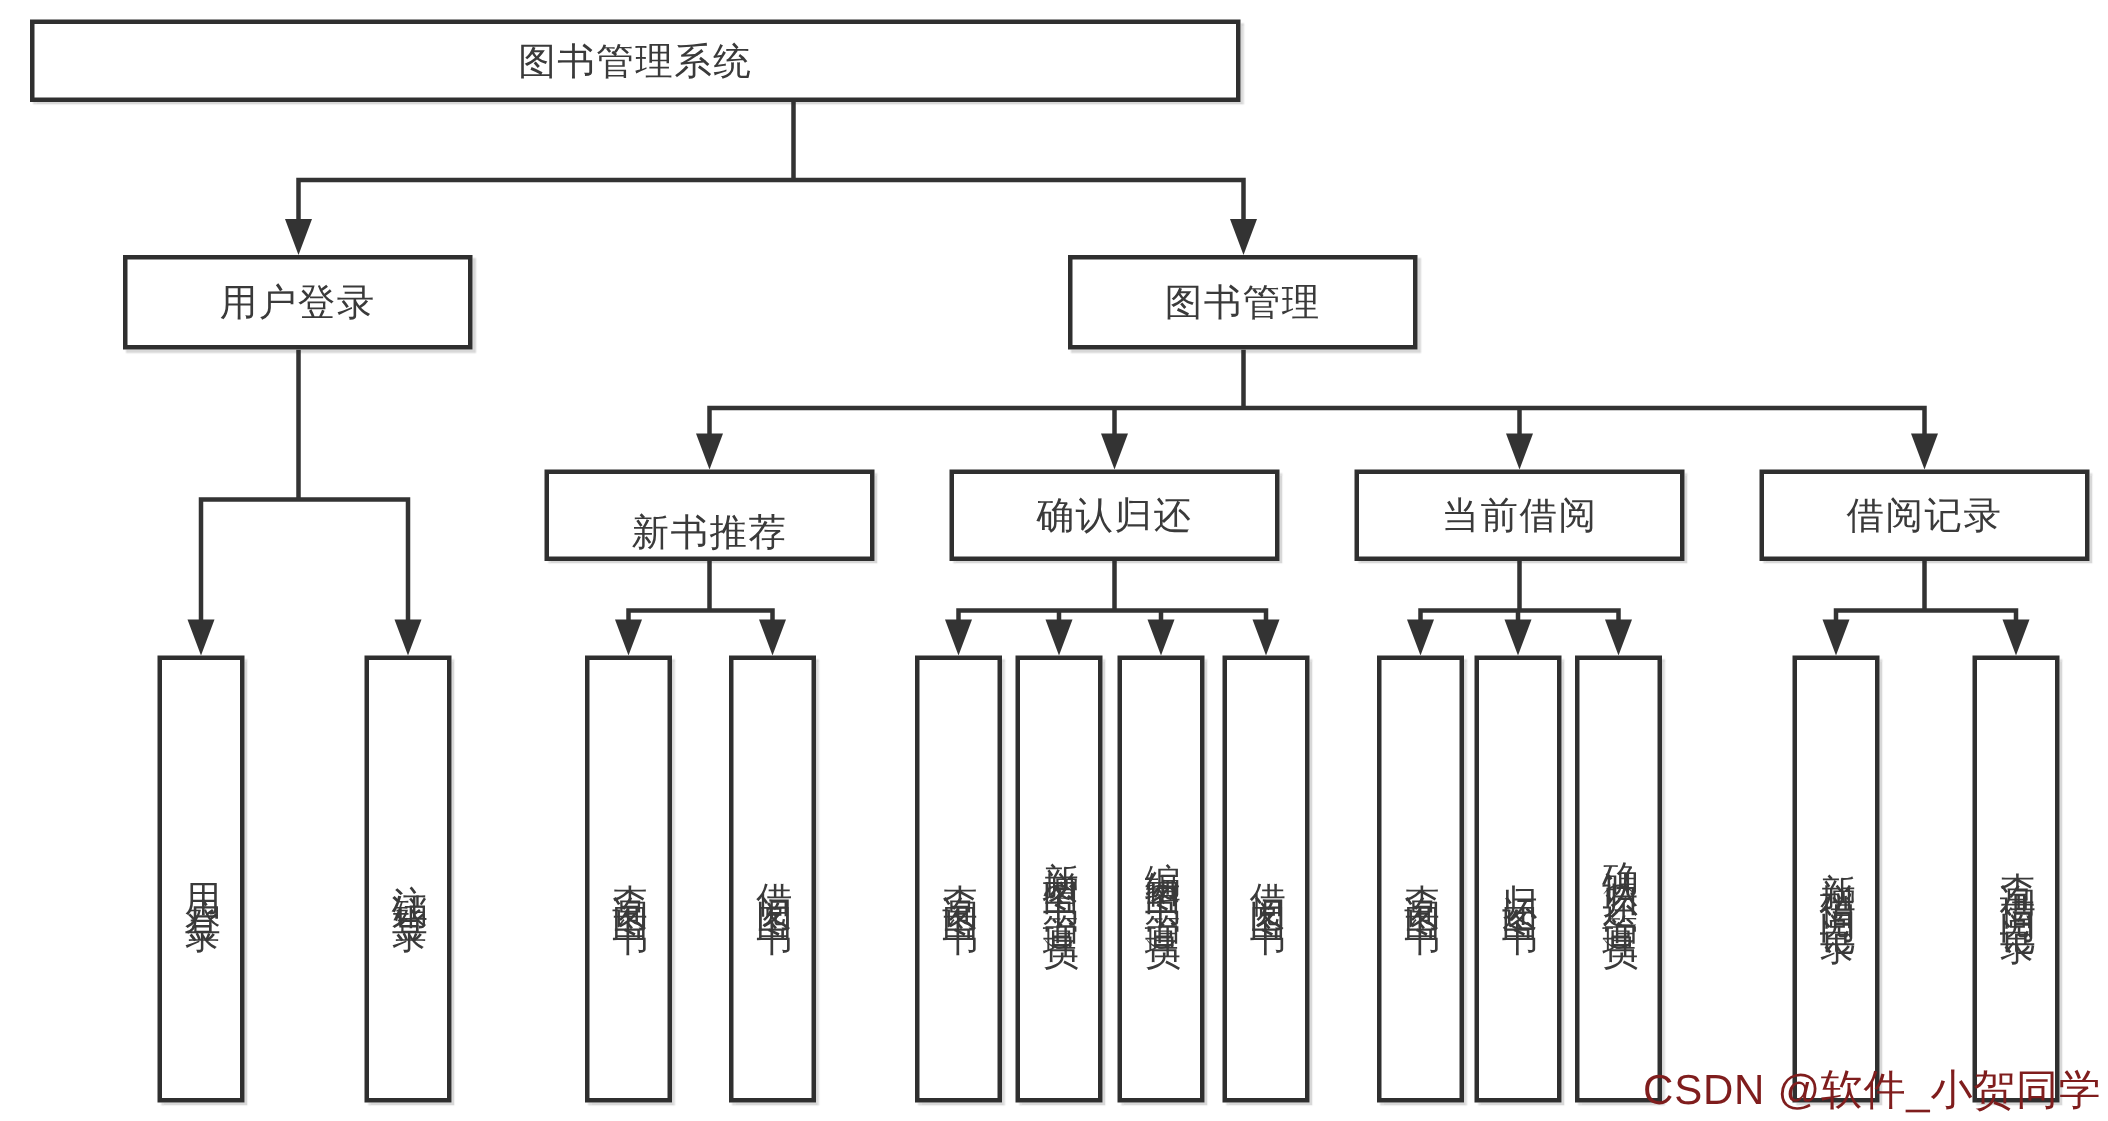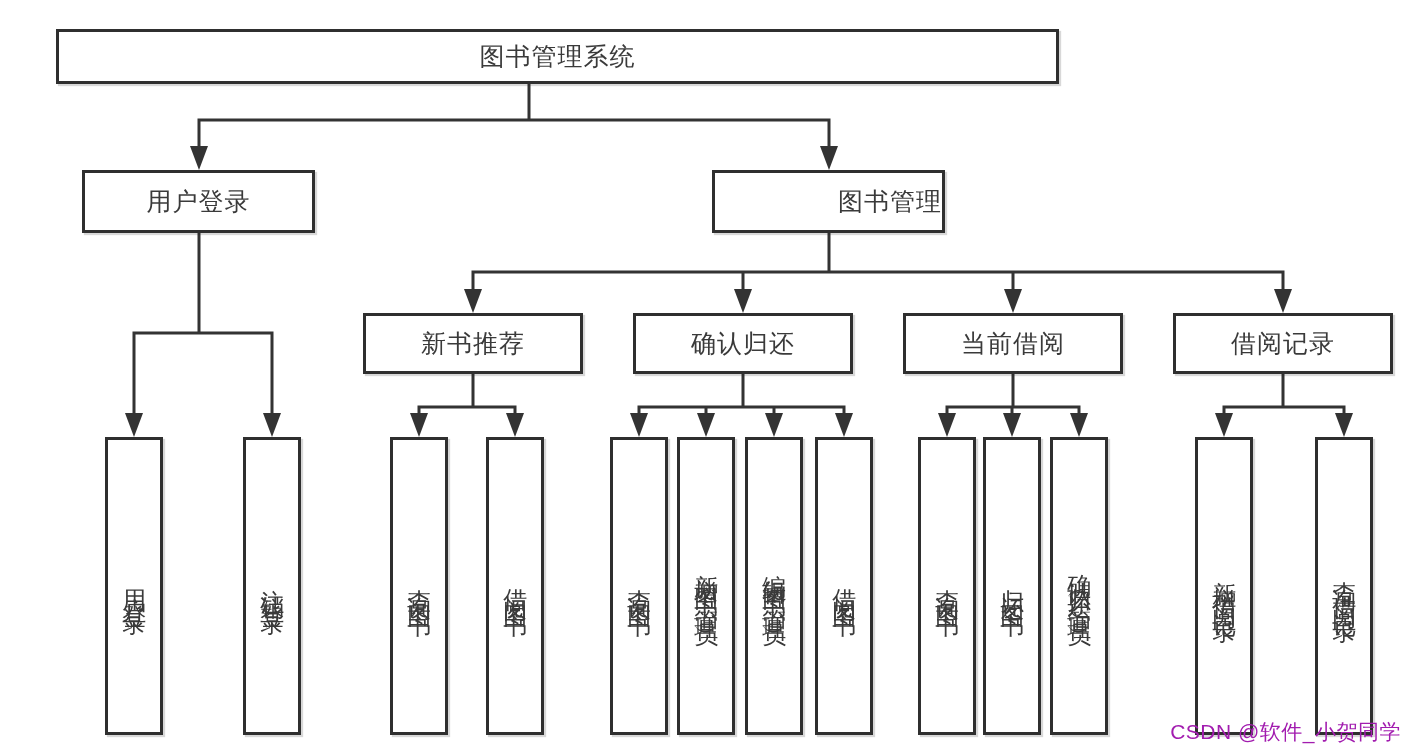"图书管理系统" div.box { margin-left: 36px -> none; top: 29px -> 13px; width: 1003px -> 807px }
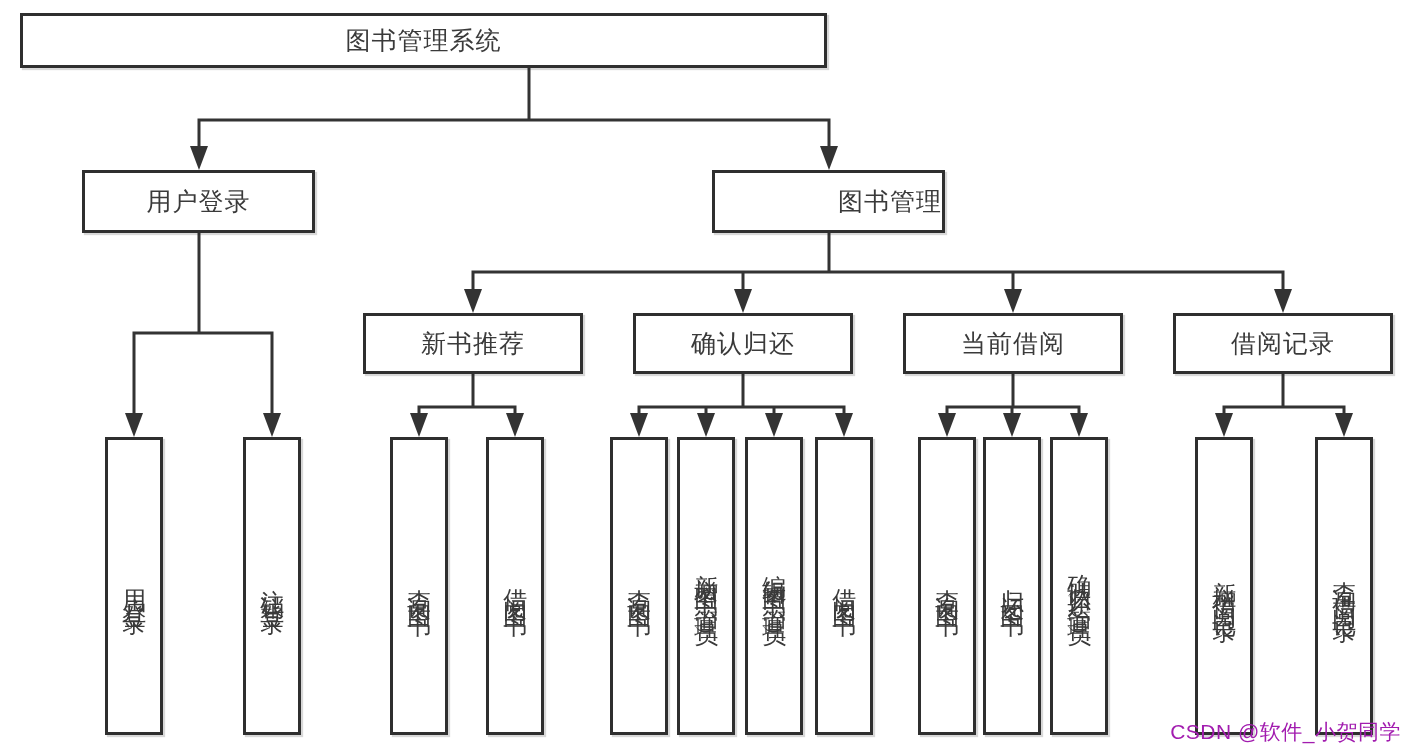"图书管理" div.box { justify-content: flex-end -> none }
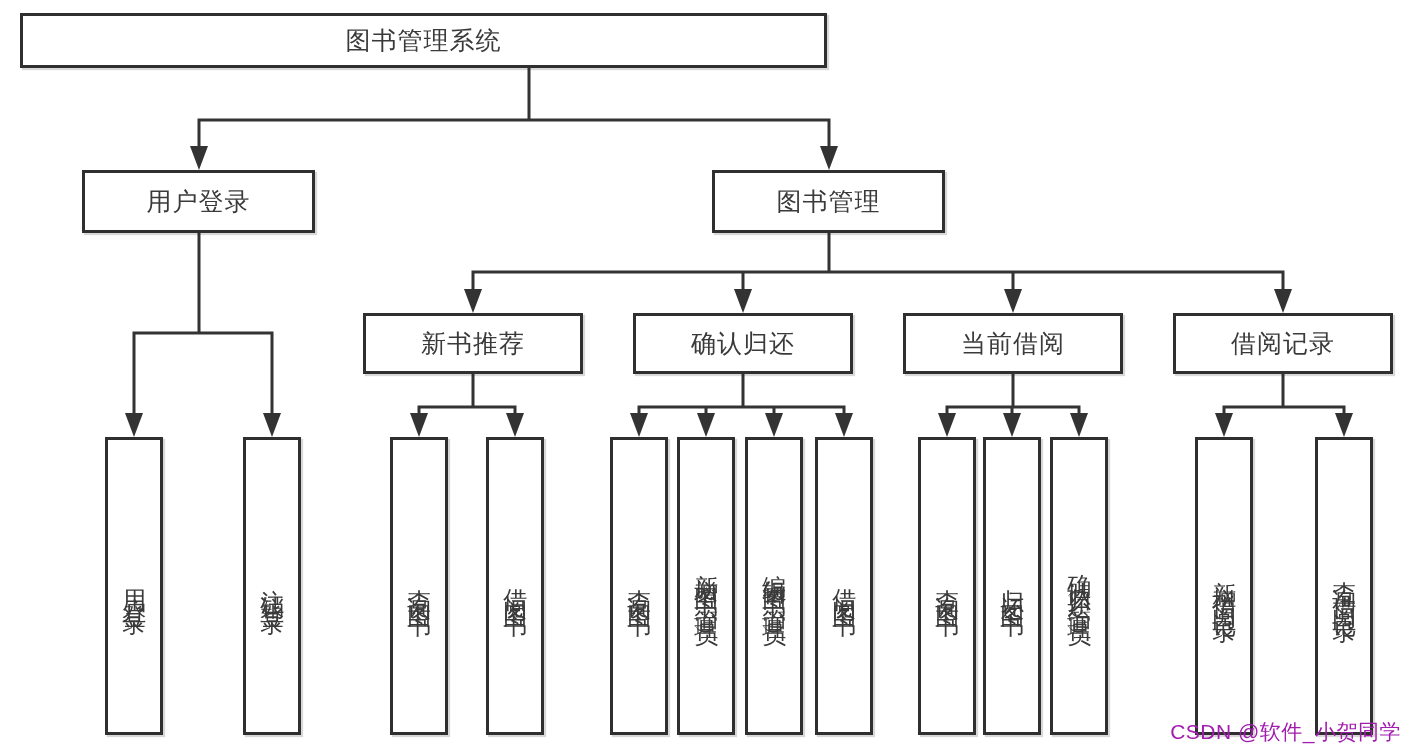"新书推荐" div.box { align-items: none -> flex-end }
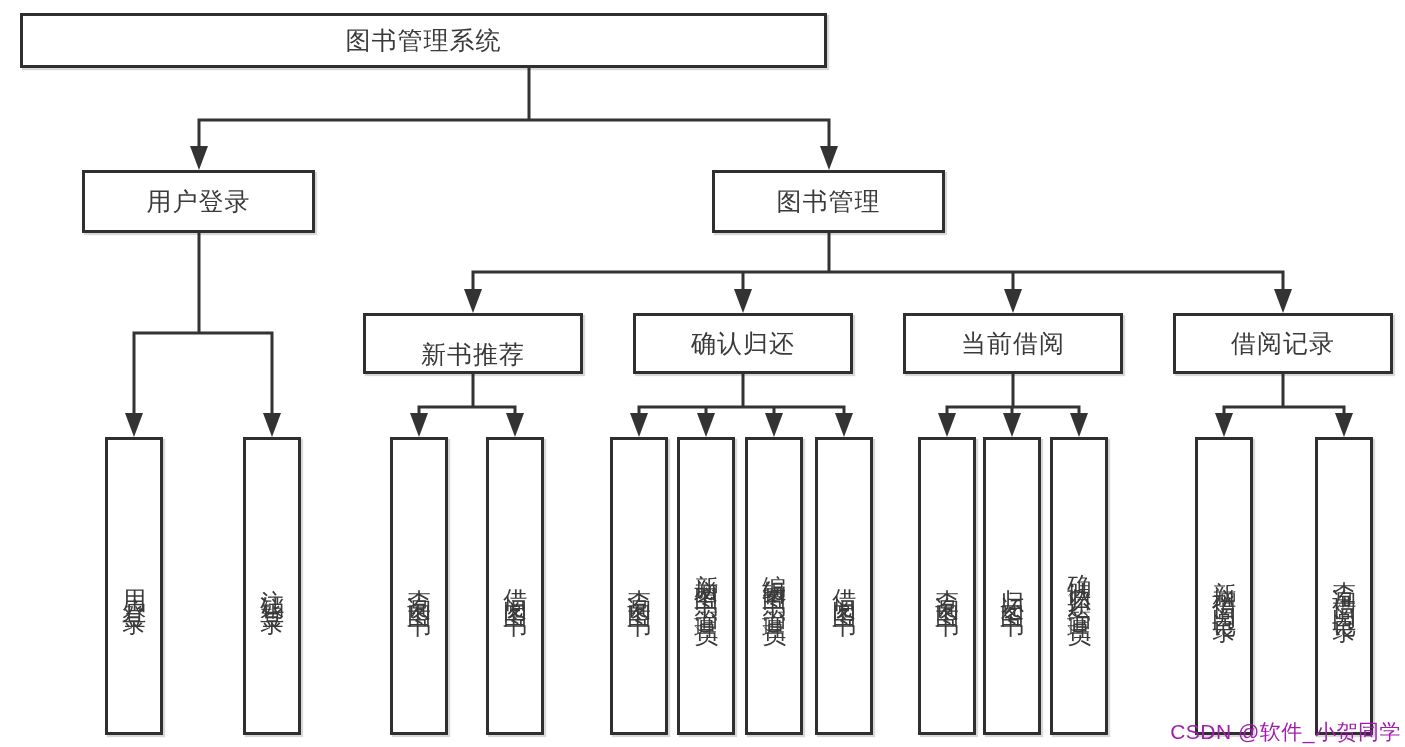"CSDN @软件_小贺同学" .watermark { color: #a21caf -> #7f1d1d; font-size: 21px -> 28px }
